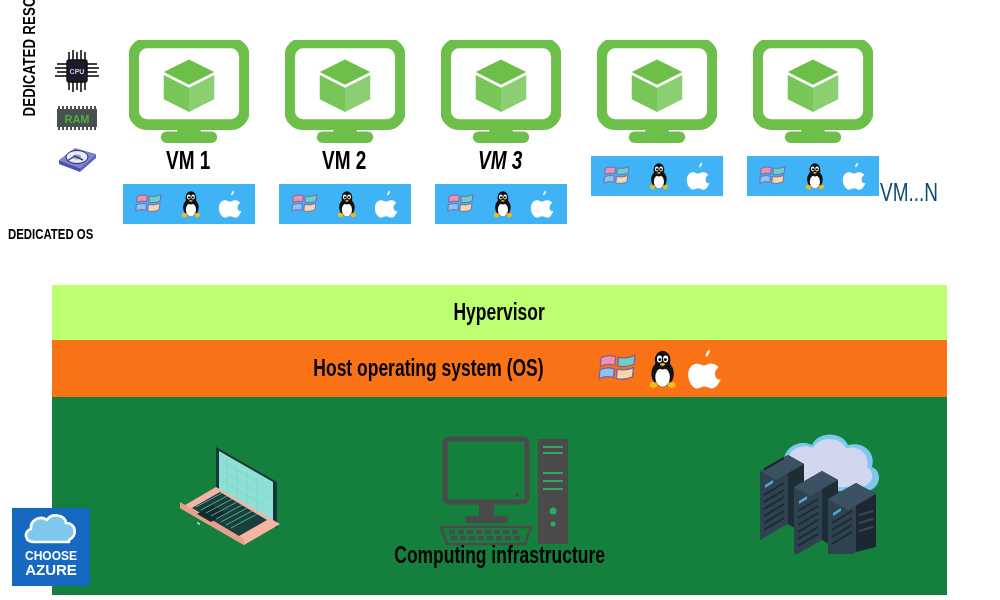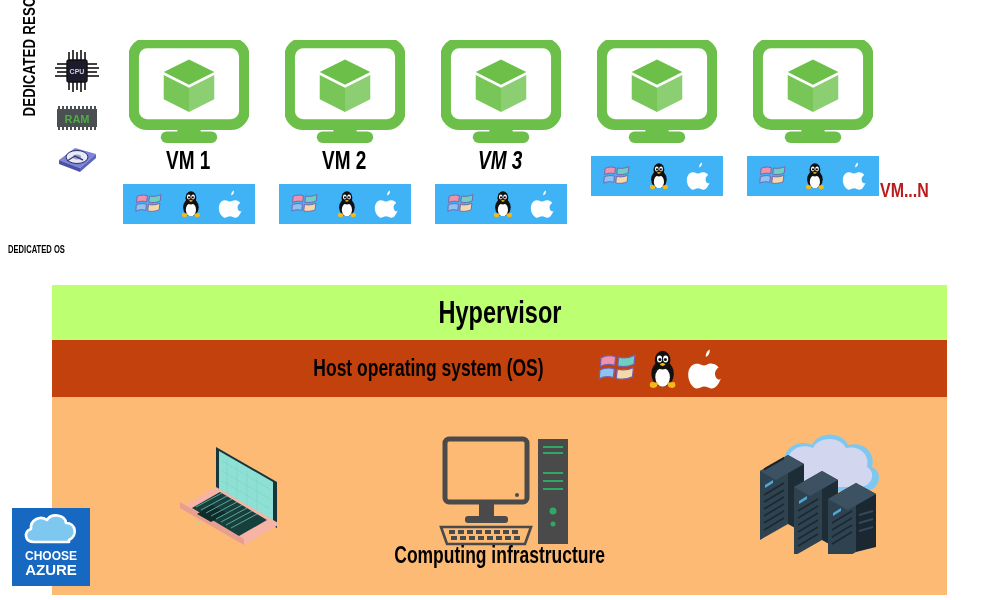"VM...N" .vmn { color: #b91c1c -> #0c4a6e; font-size: 21px -> 25px; font-weight: bold -> normal }
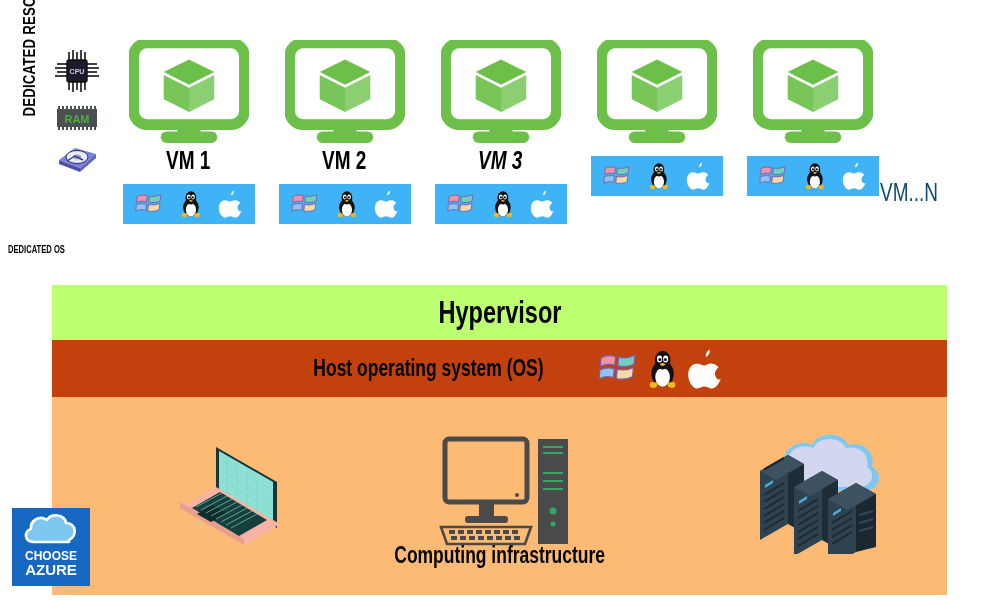"DEDICATED OS" .oslabel { font-size: 10px -> 15px; top: 244px -> 225px }
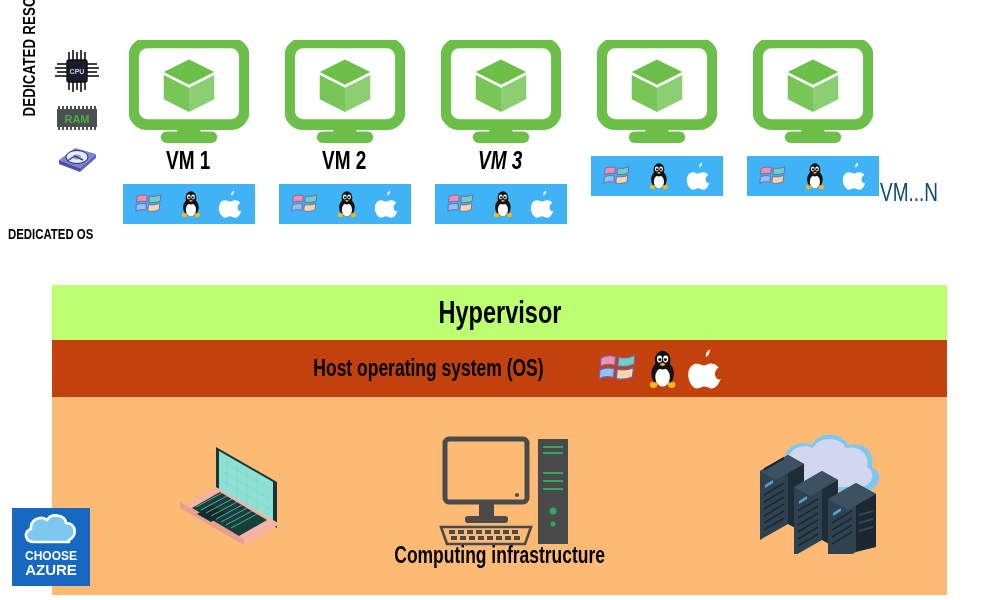"Hypervisor" #band-hypervisor .band-label { font-size: 31px -> 23px }
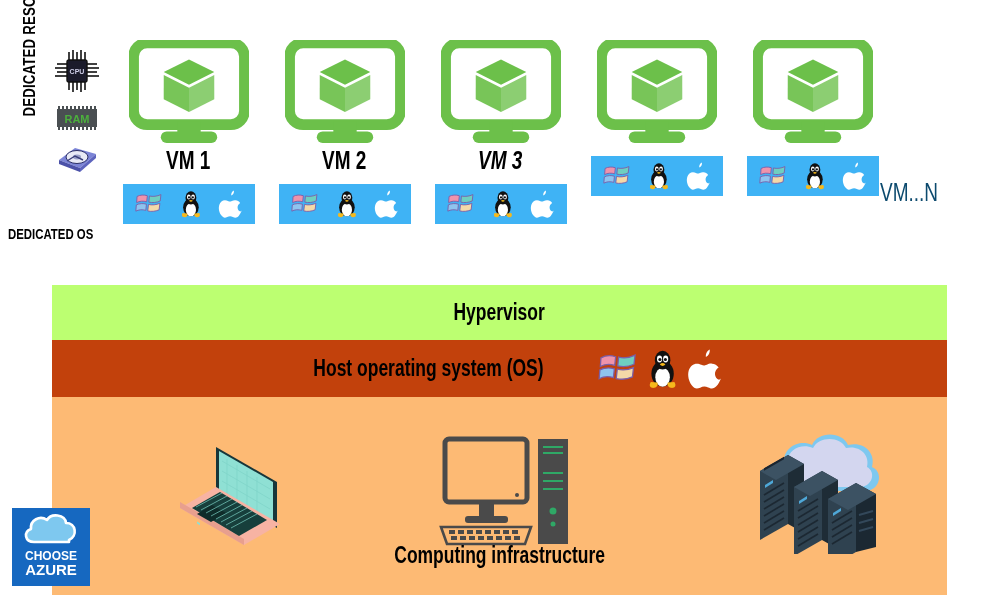"Host operating system (OS)" #band-hostos { background: #c2410c -> #f97316 }
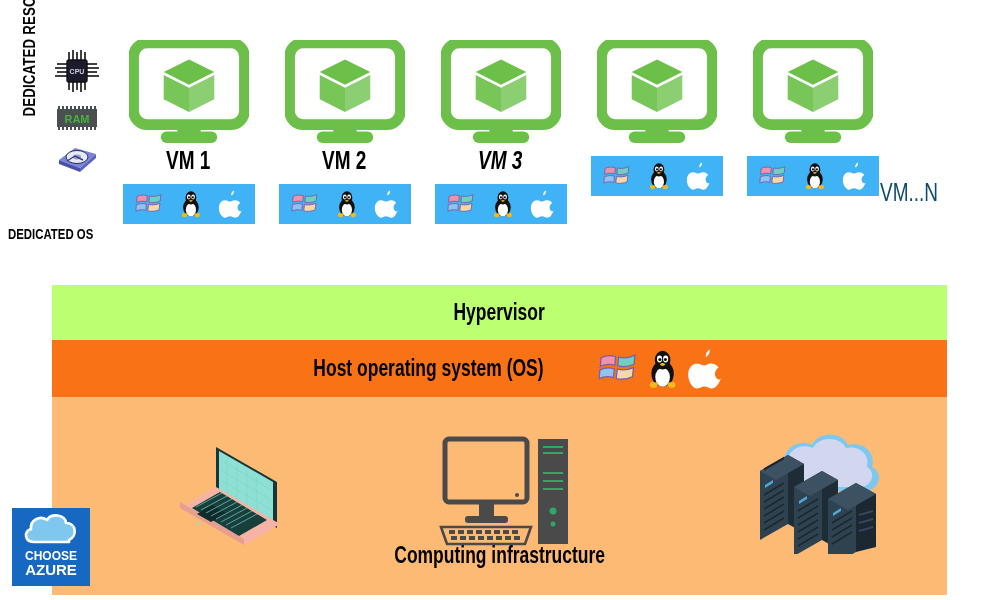"Computing infrastructure" #band-infra { background: #fdba74 -> #15803d }
